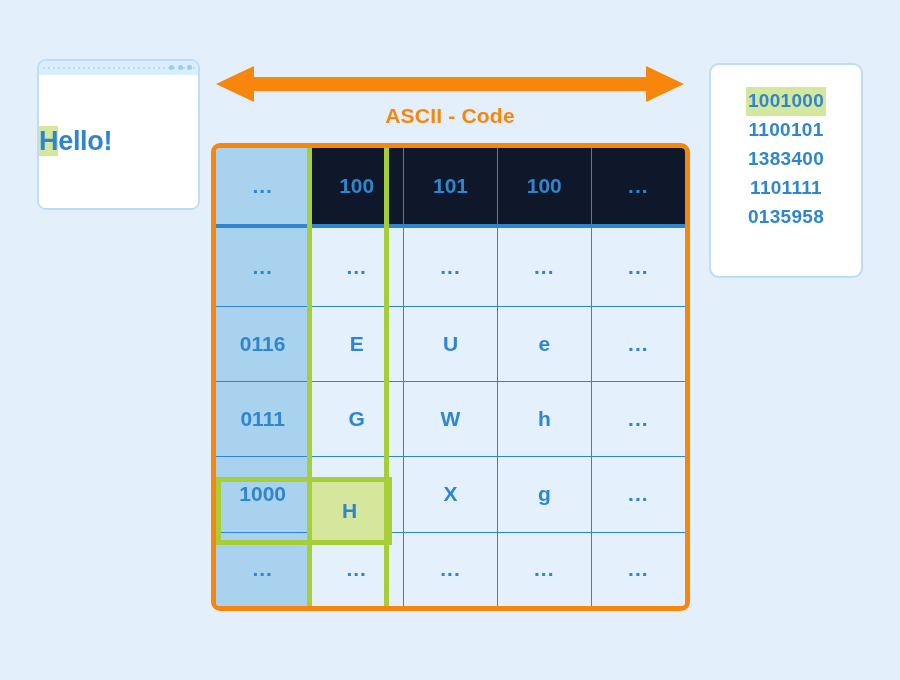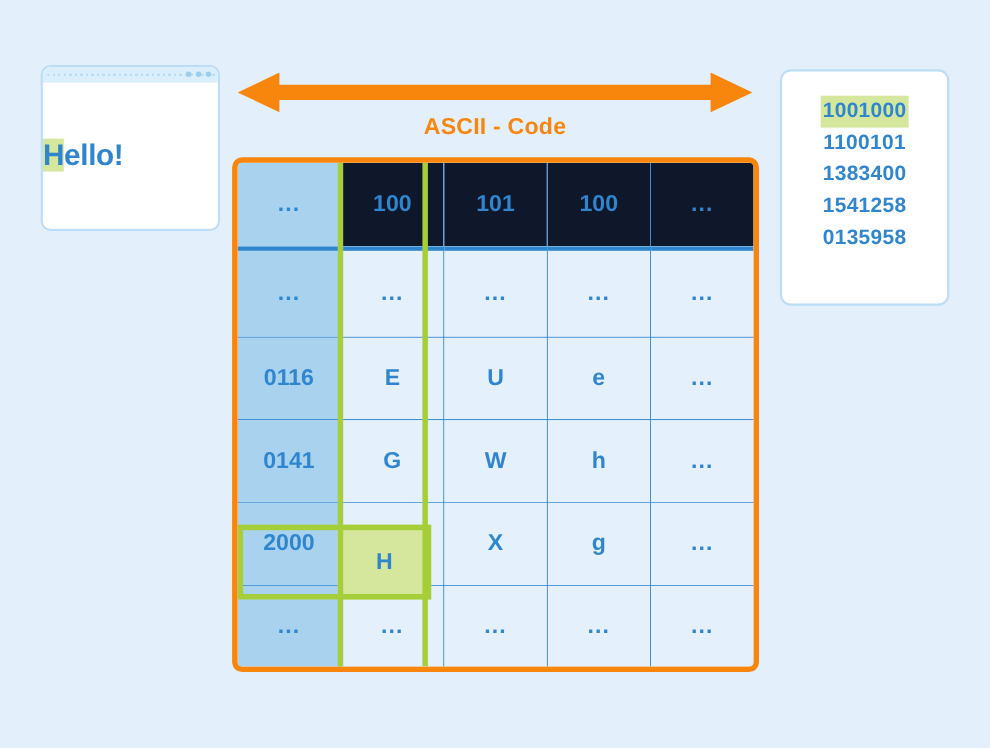"1541258" div.binary-line { text: 1541258 -> 1101111 }
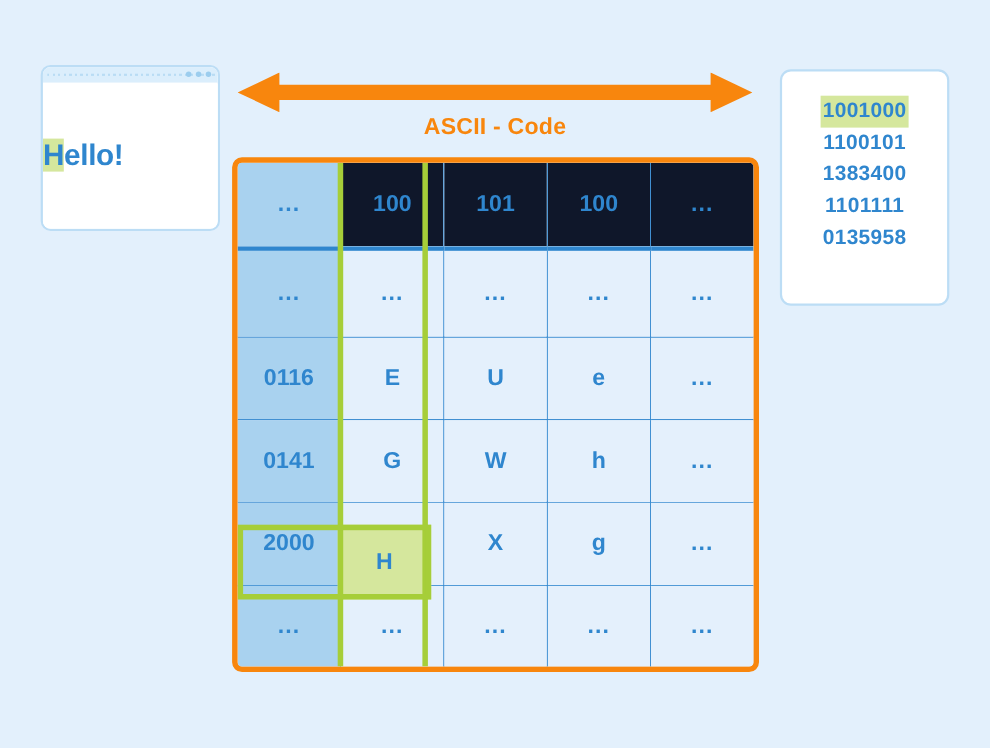"0141" td.keycol { text: 0141 -> 0111 }
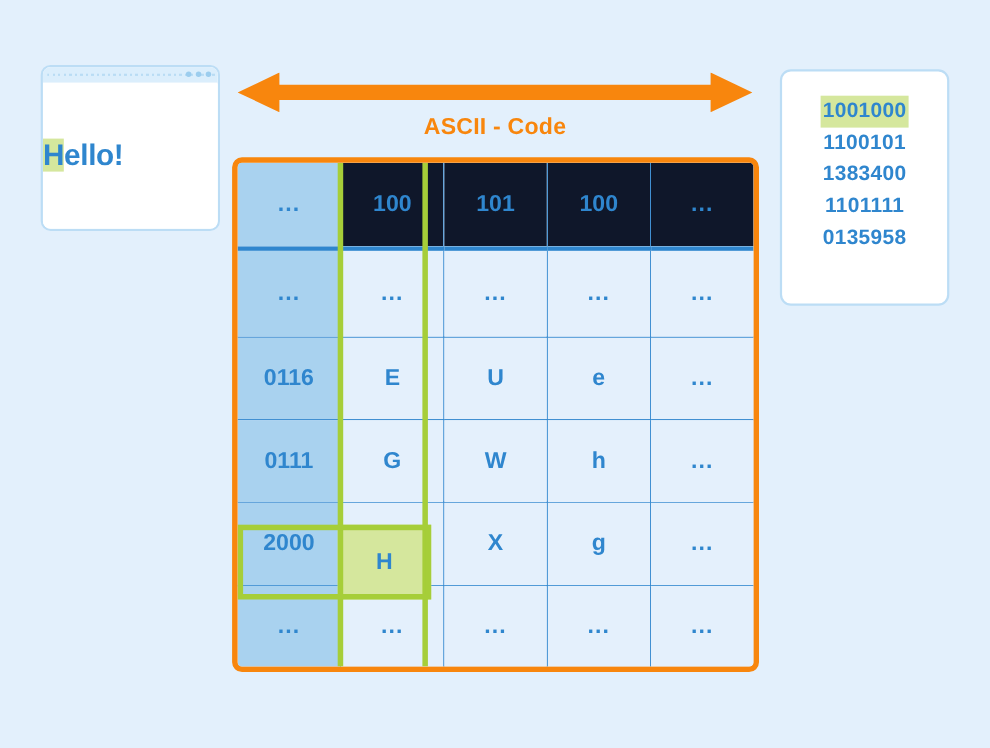"2000" td.keycol { text: 2000 -> 1000 }
